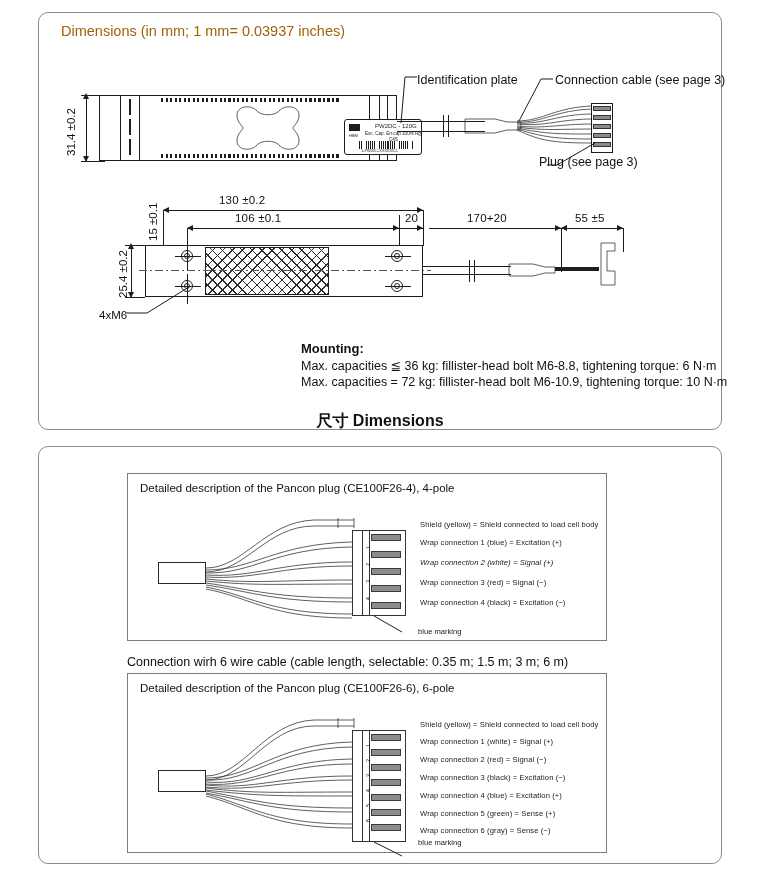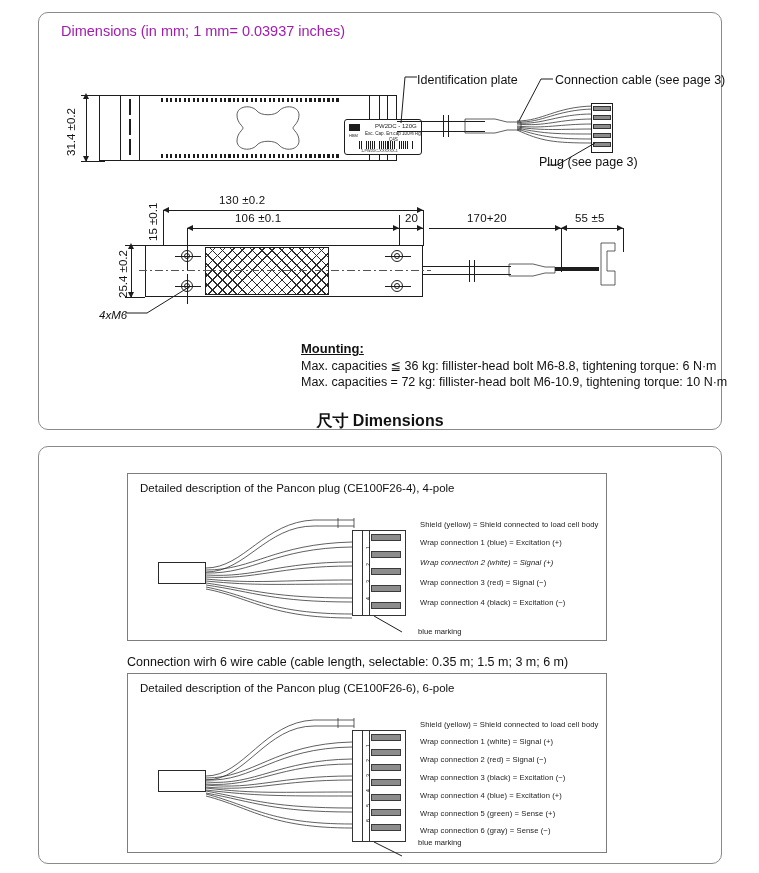"Dimensions (in mm; 1 mm=" .panel-title { color: #a21caf -> #a16207 }
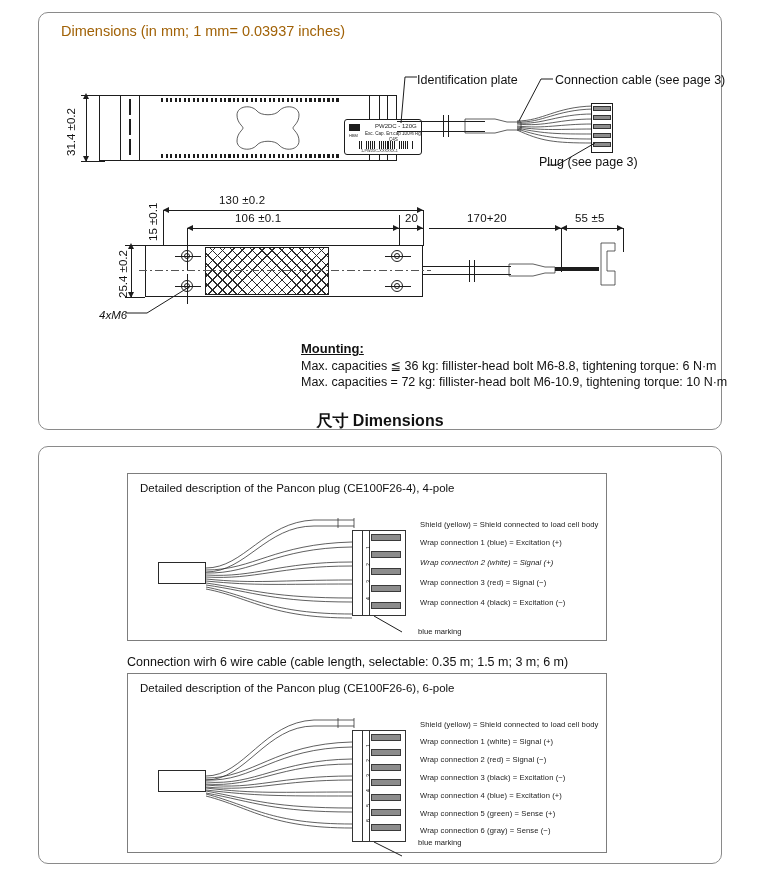"4xM6" div.lbl { font-style: italic -> none }
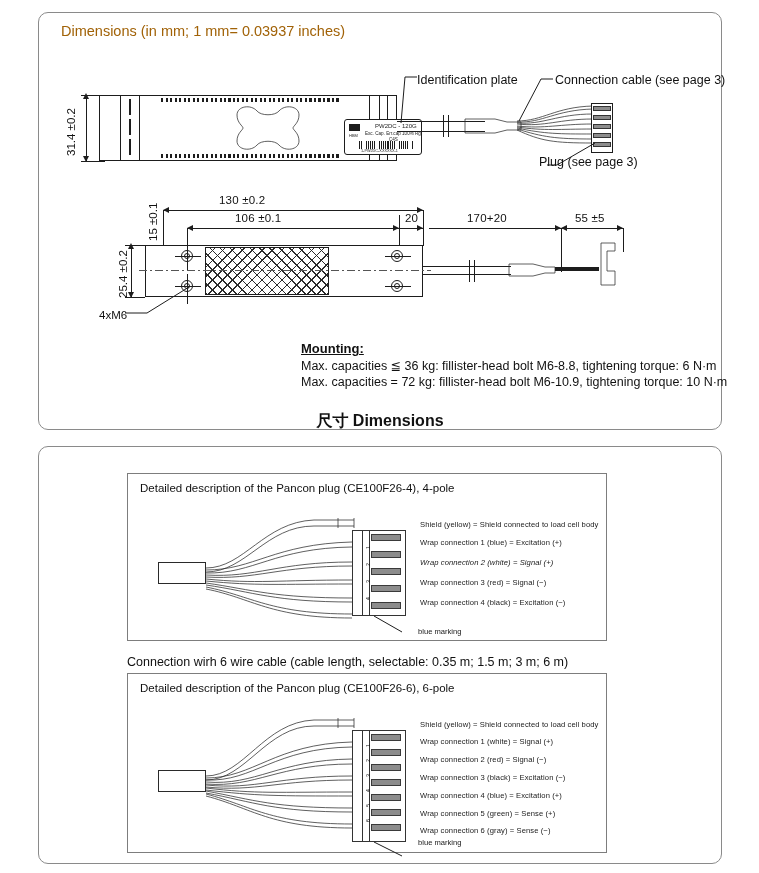"Mounting:" #mounting-block .mh { text-decoration: underline -> none }
